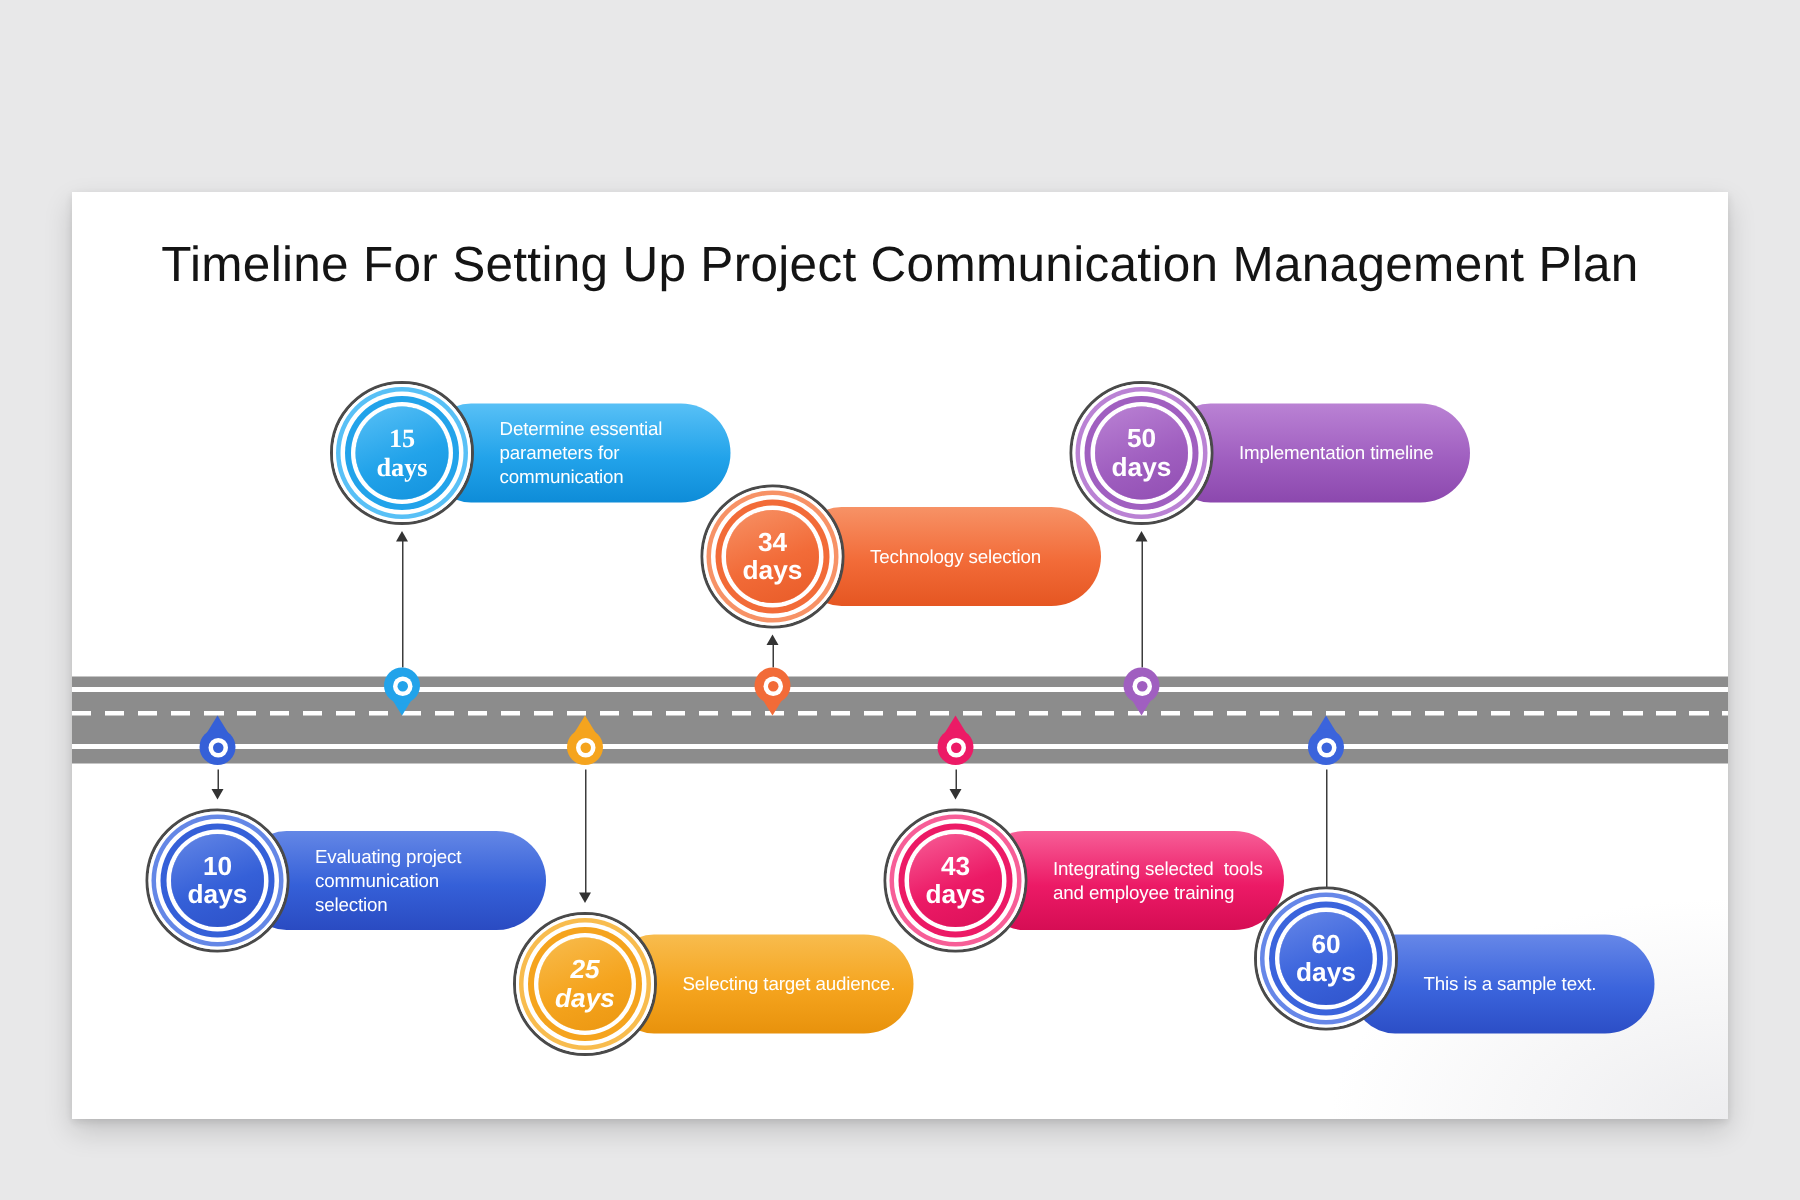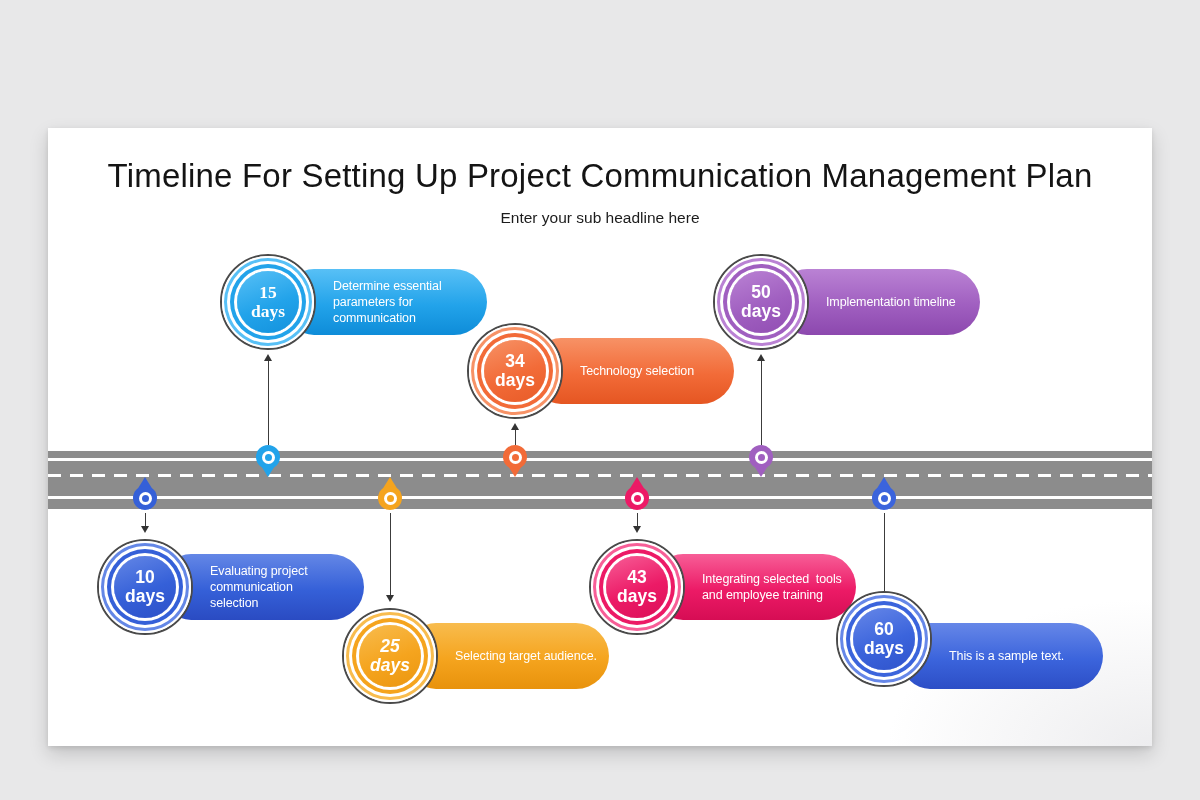"Enter your sub headline here" div.subtitle { html: <div>Enter your sub headline here</div> -> none }
